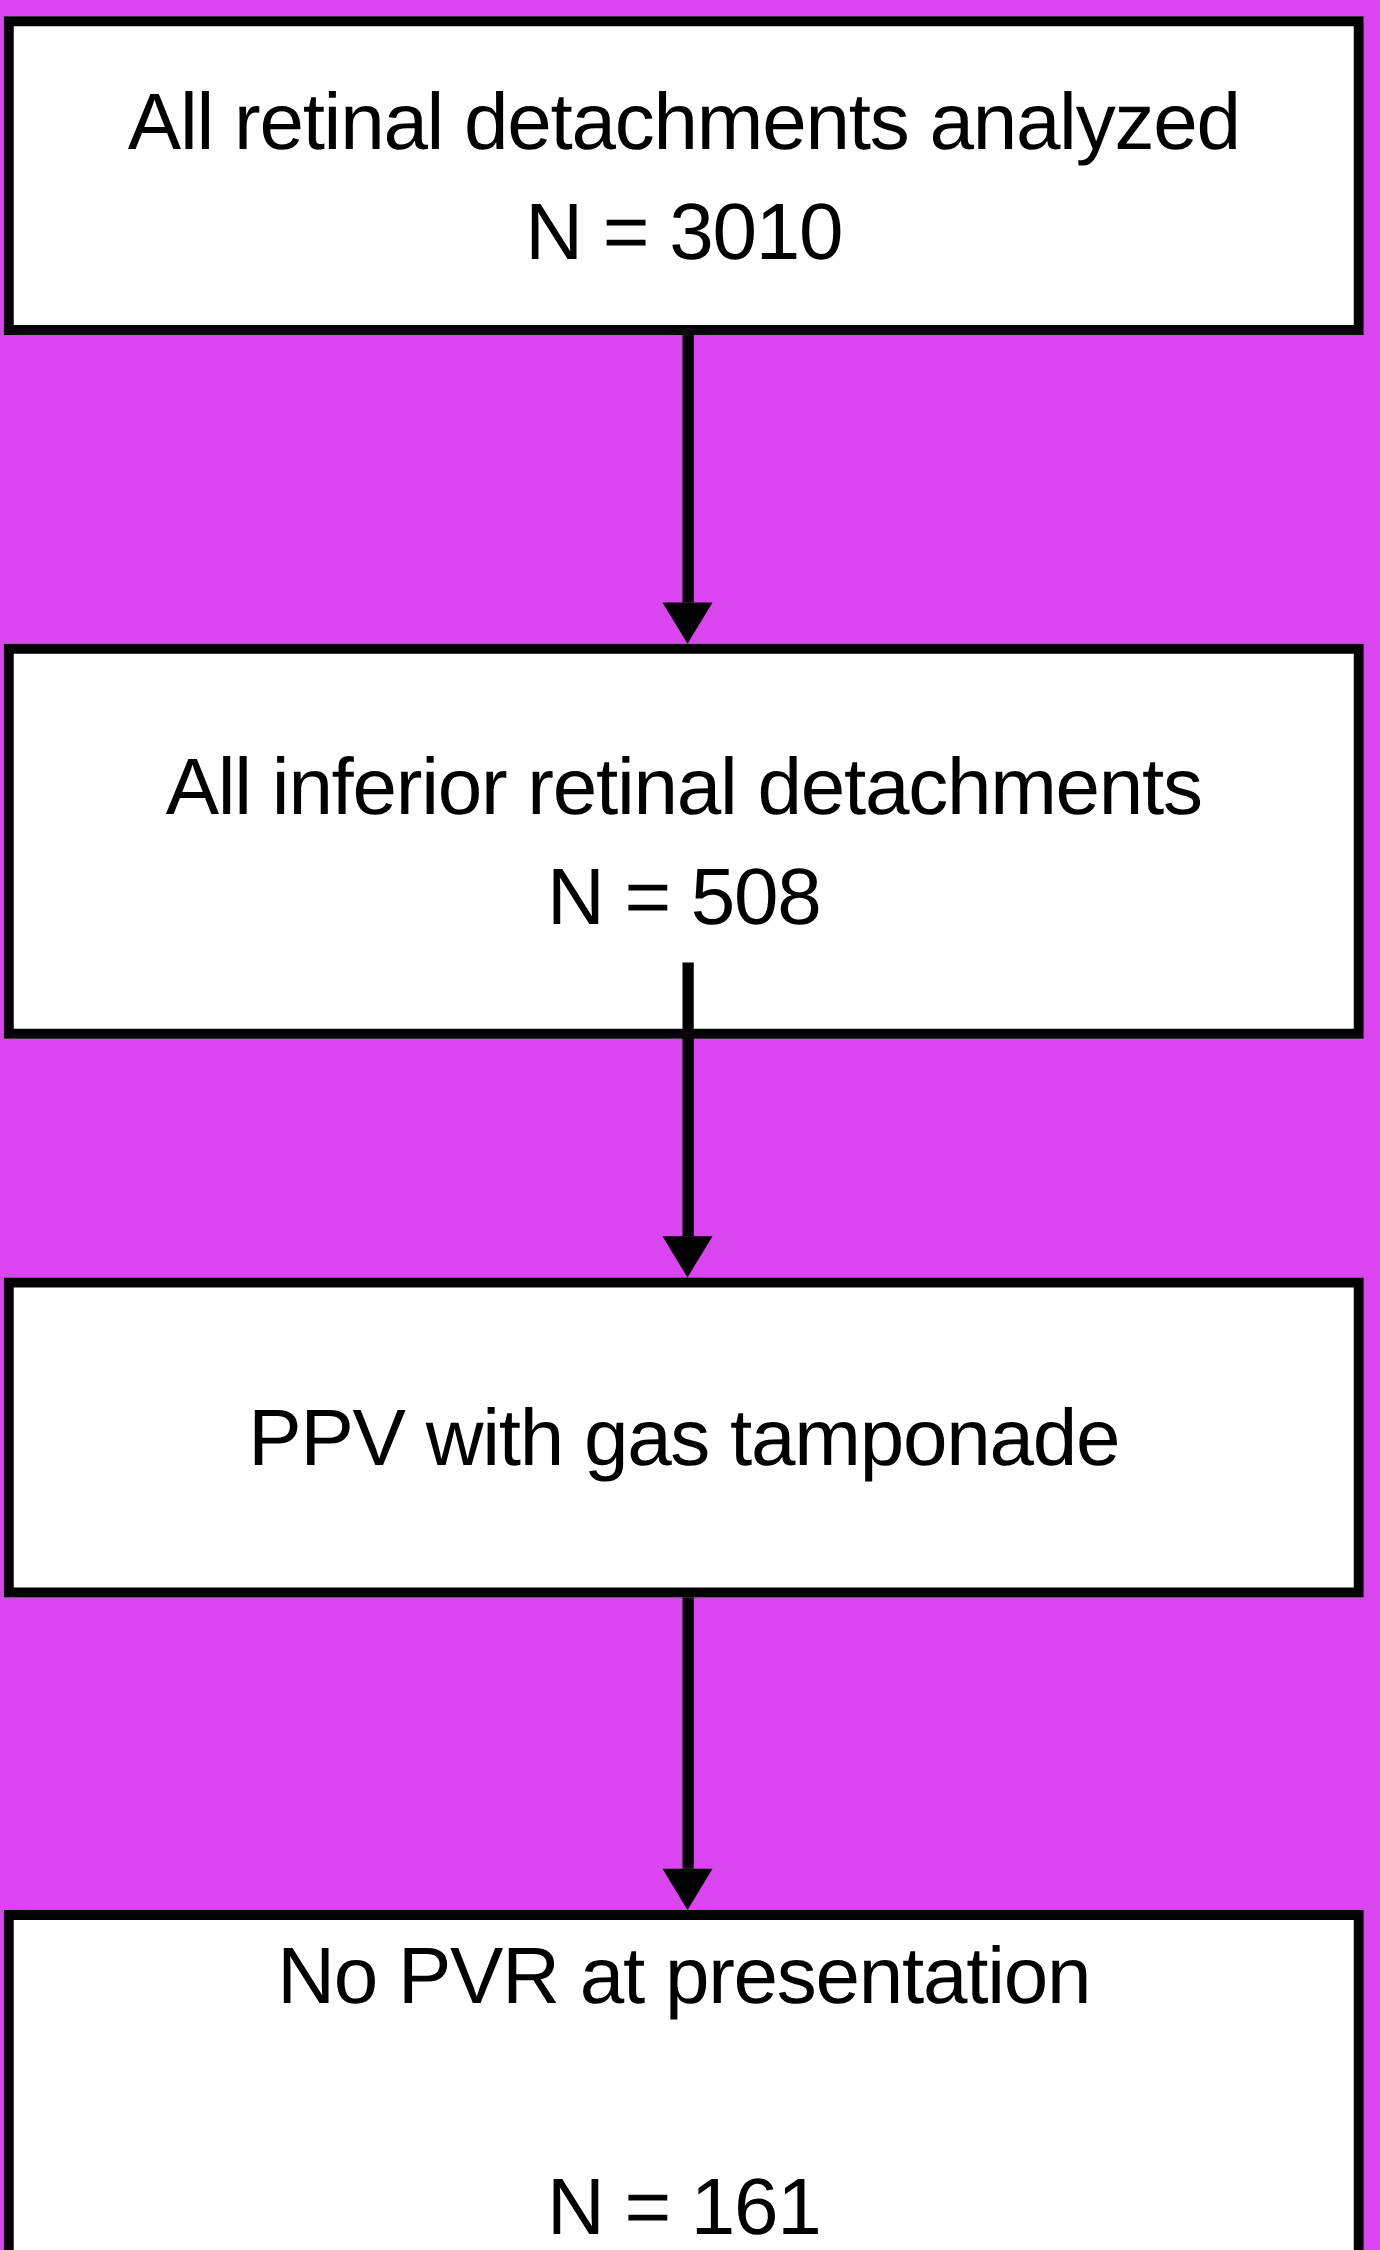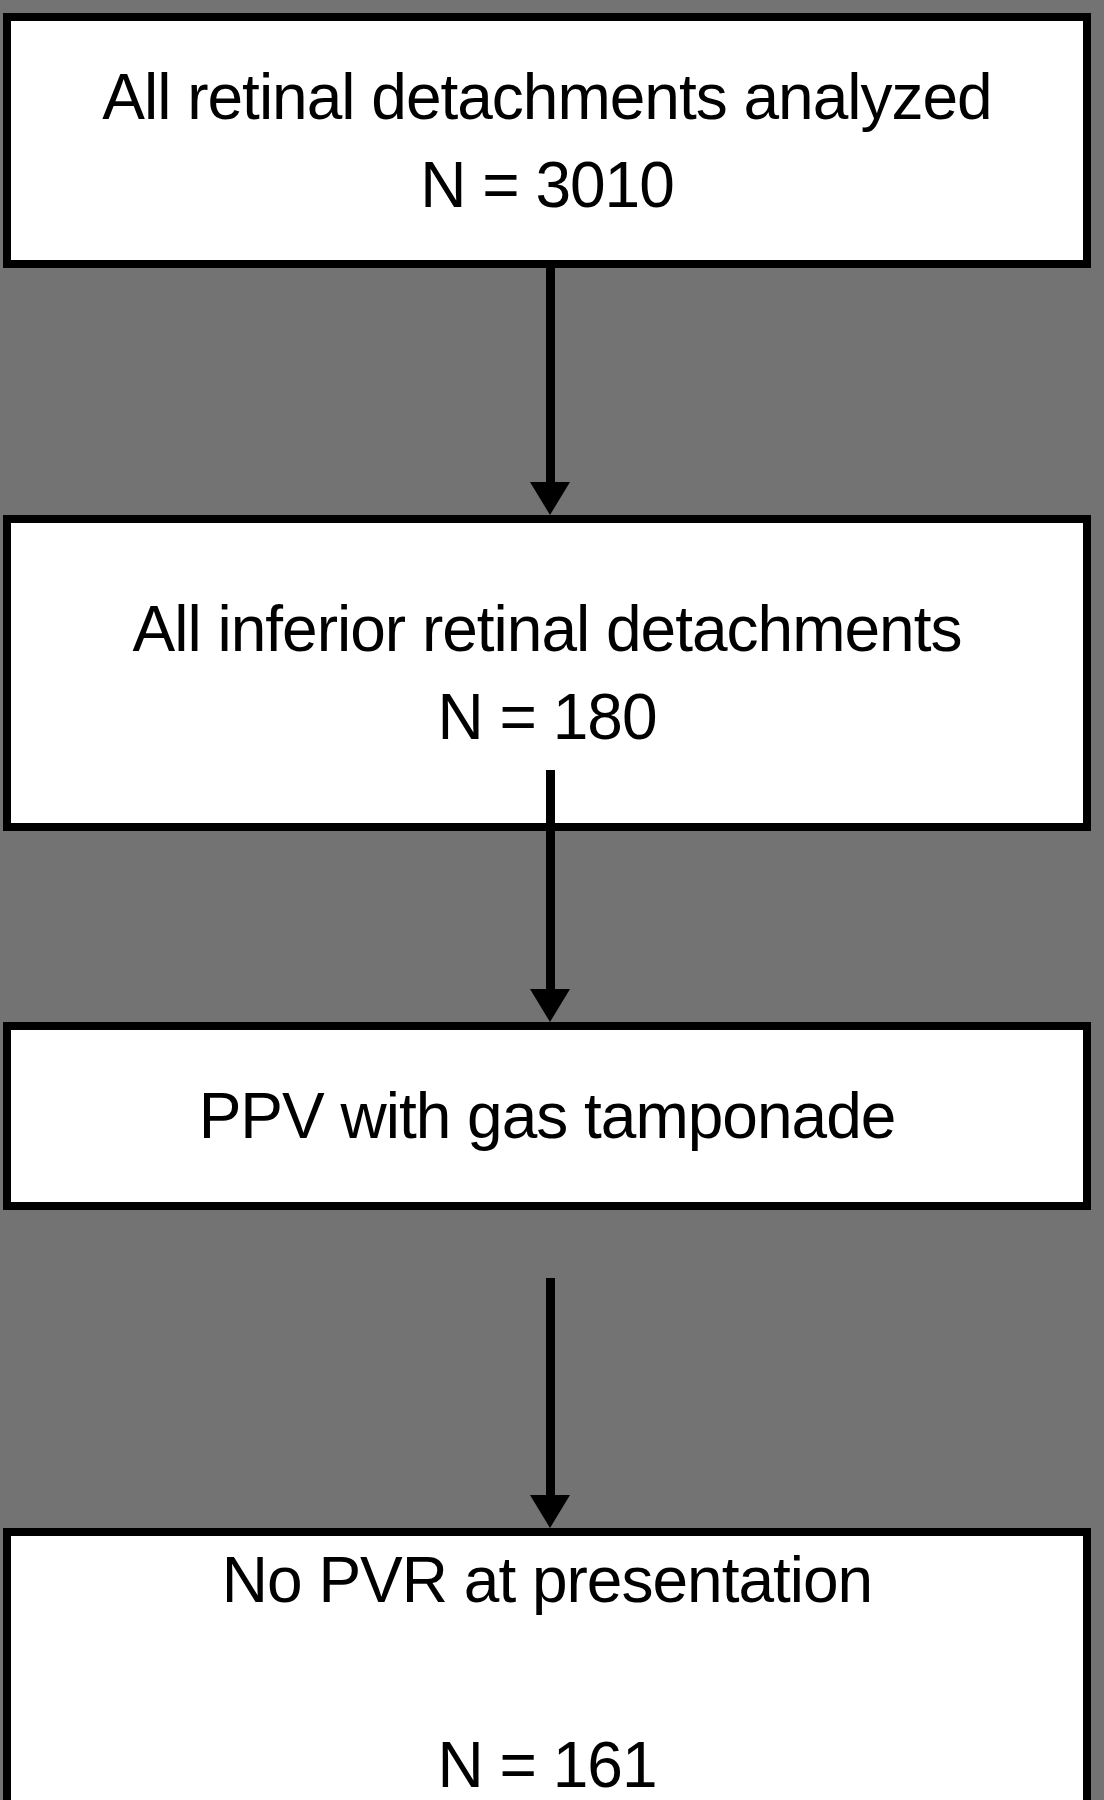"All retinal detachments analyzed" .canvas { background: #737373 -> #d946ef }
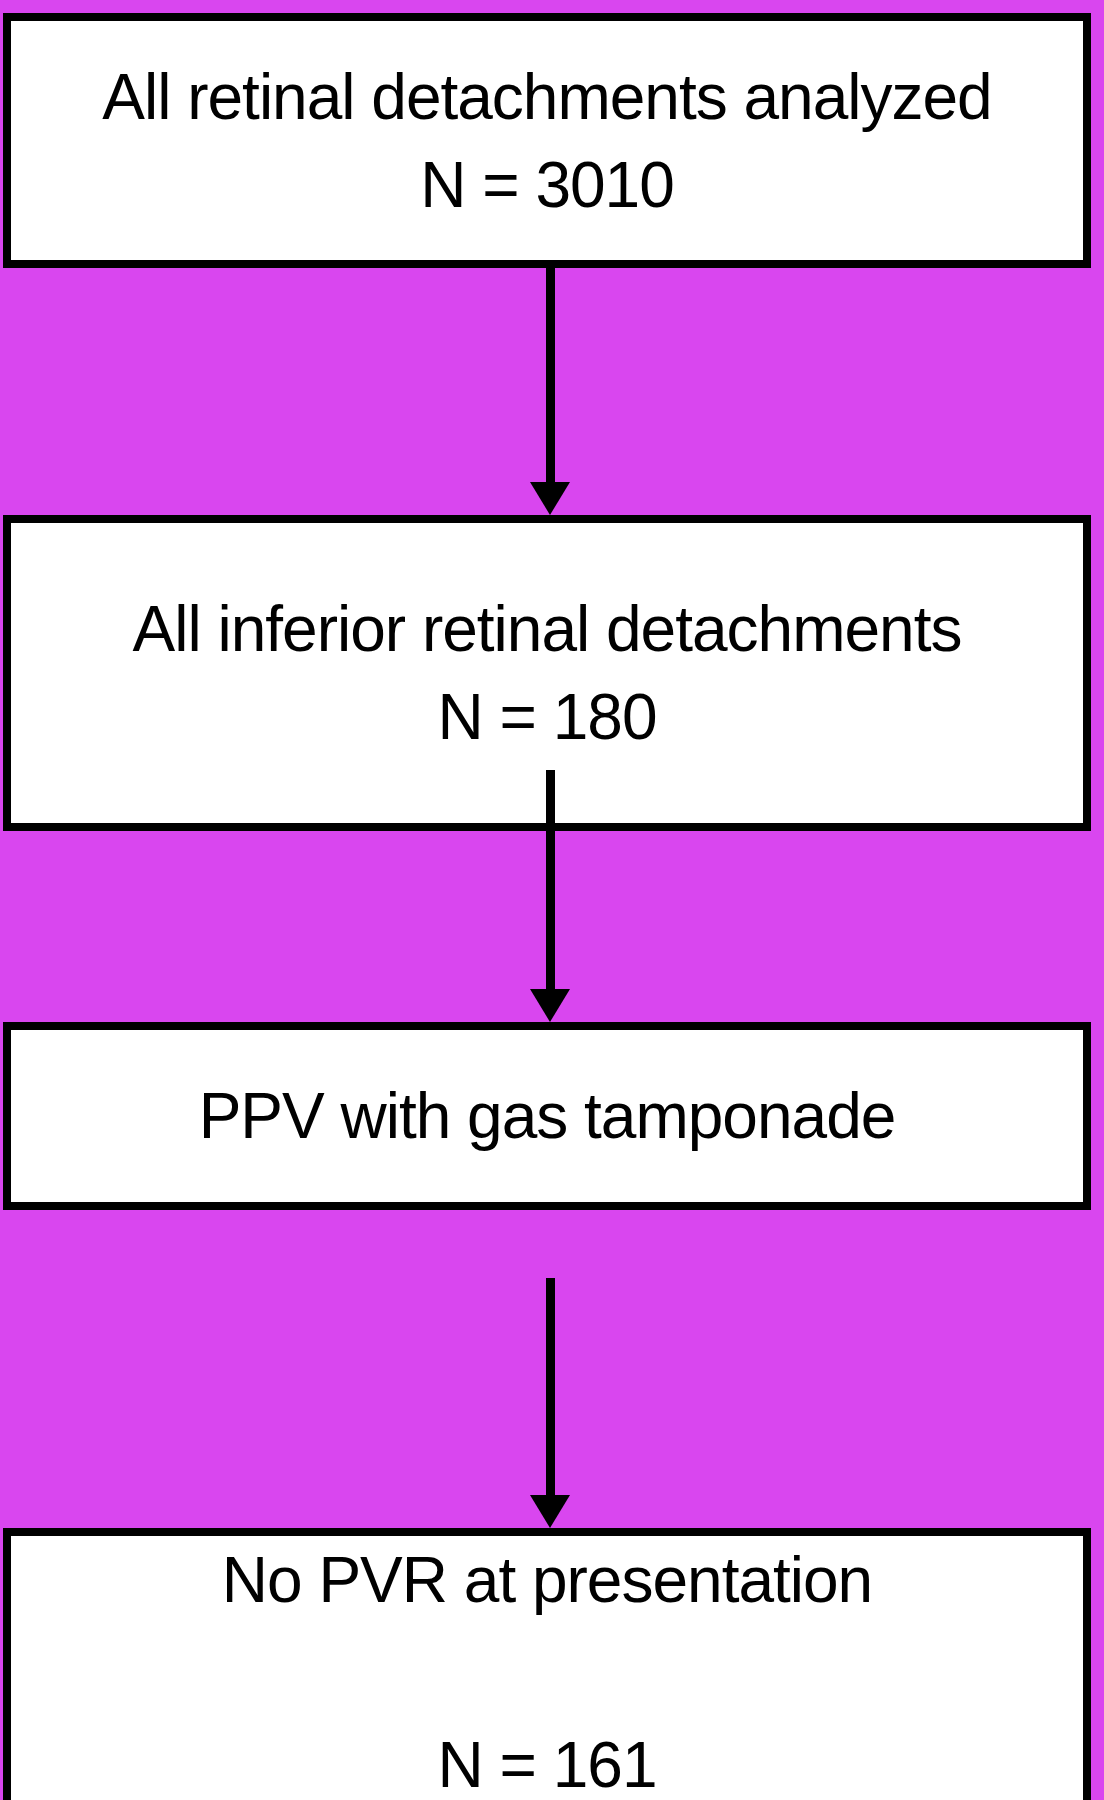"N = 180" div.node-line { text: 180 -> 508 }
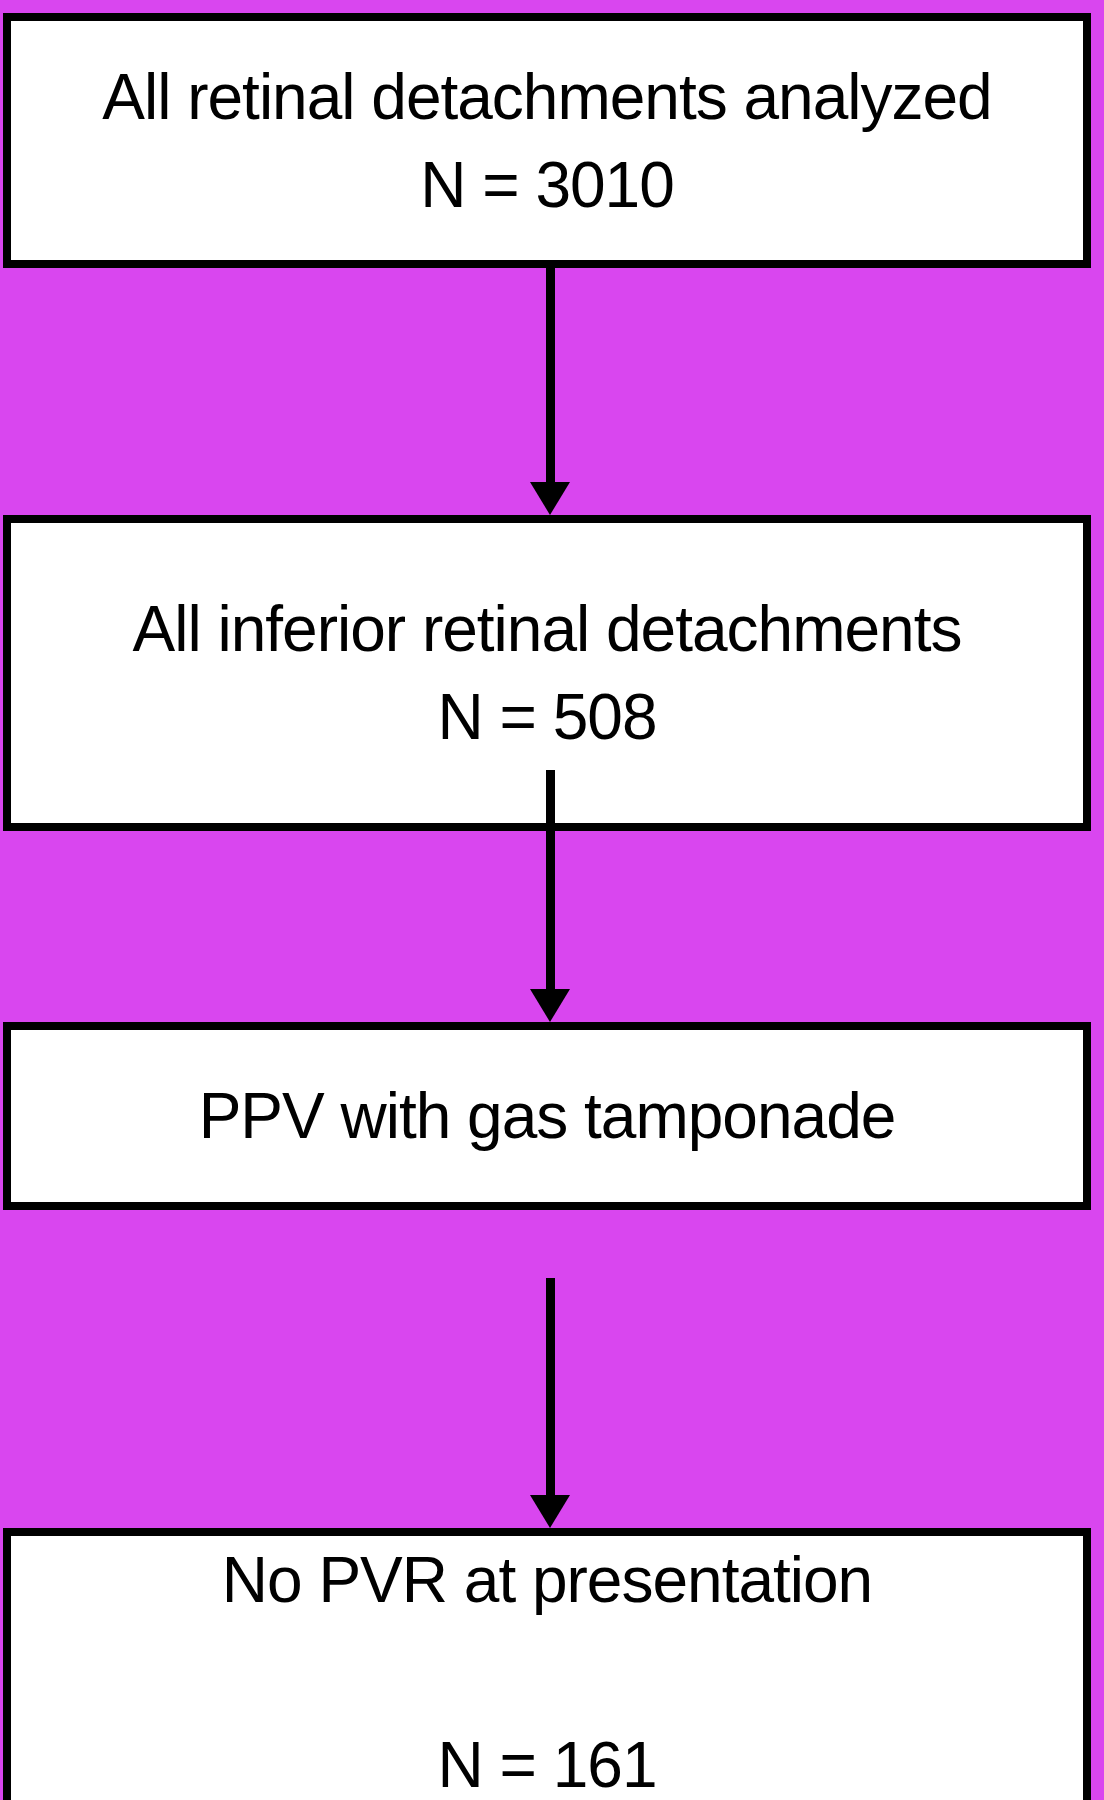"PPV with gas tamponade" #node-2 { height: 188px -> 256px }
